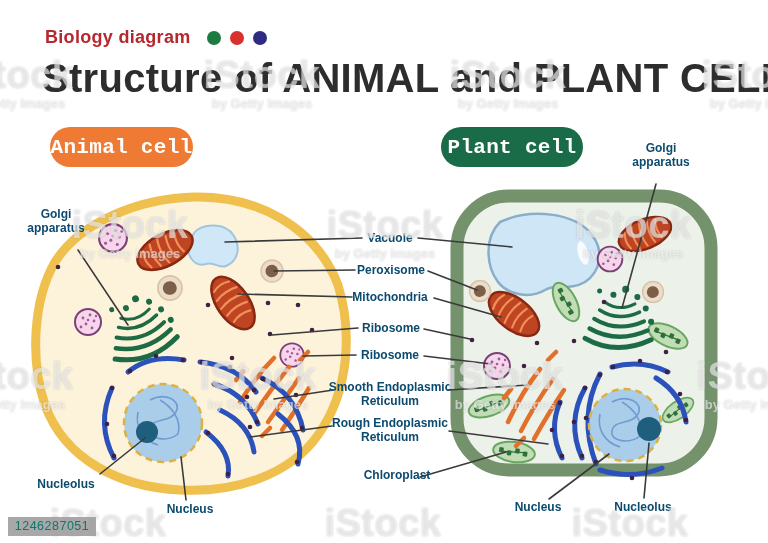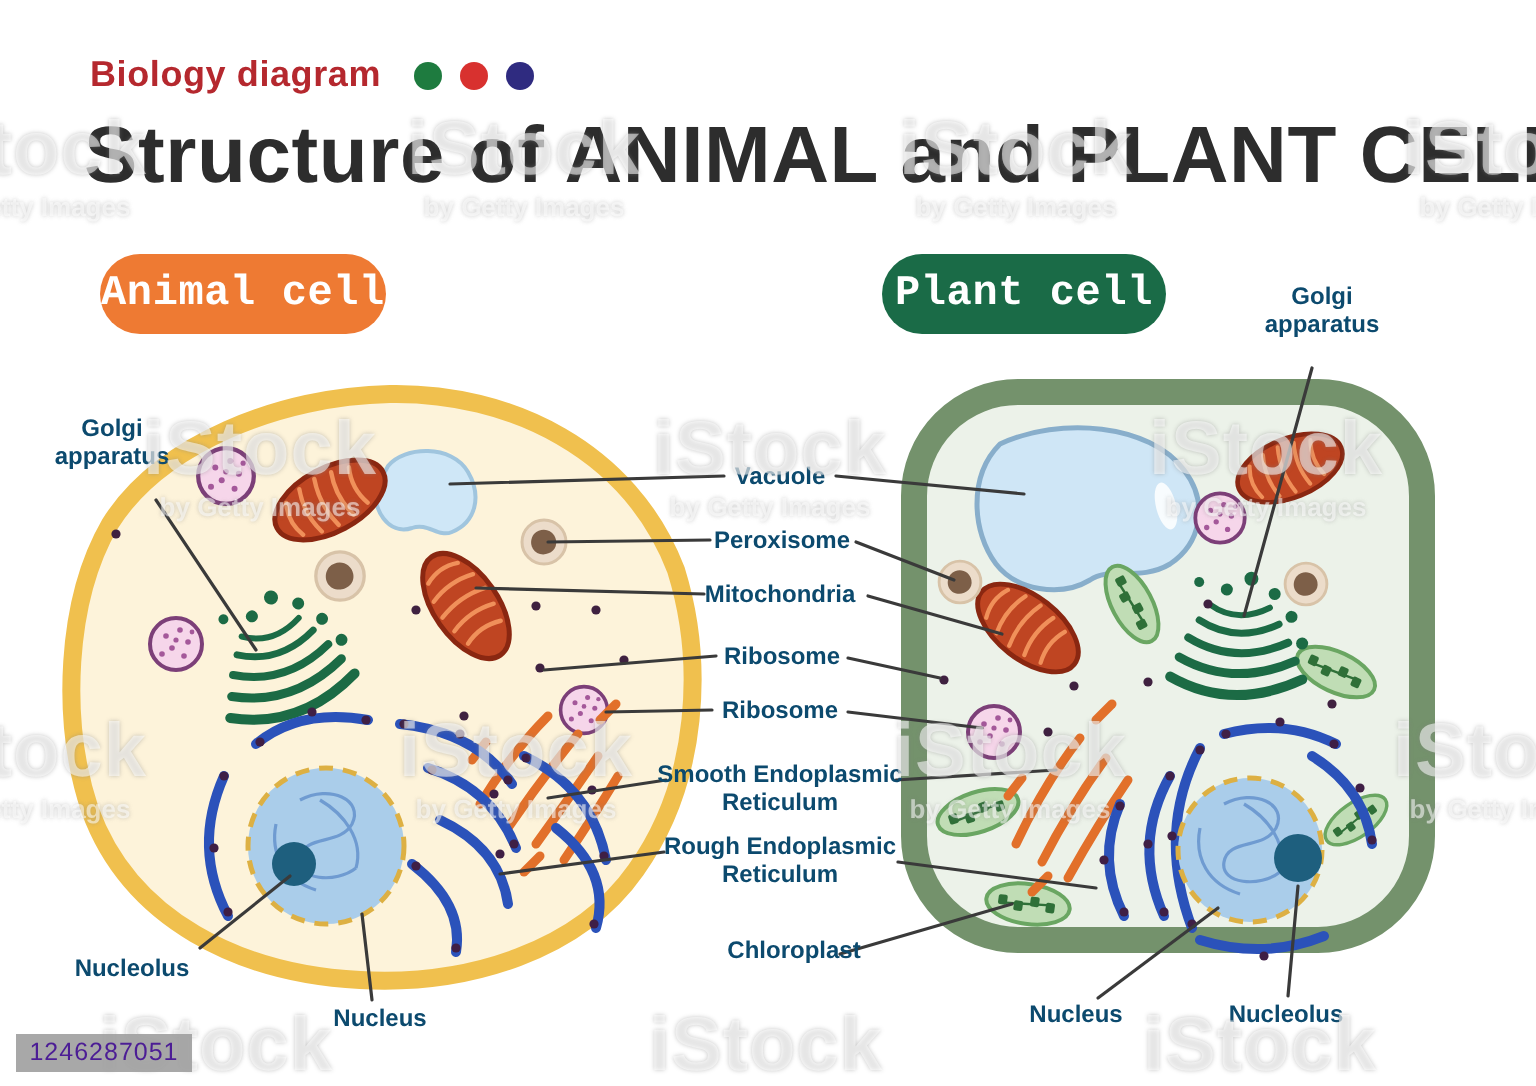"1246287051" .credit { color: #4c1d95 -> #0f766e }
